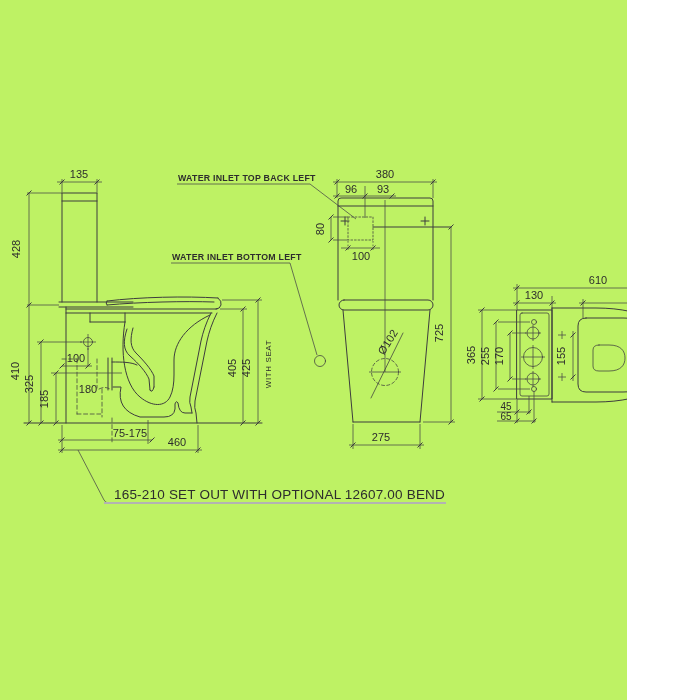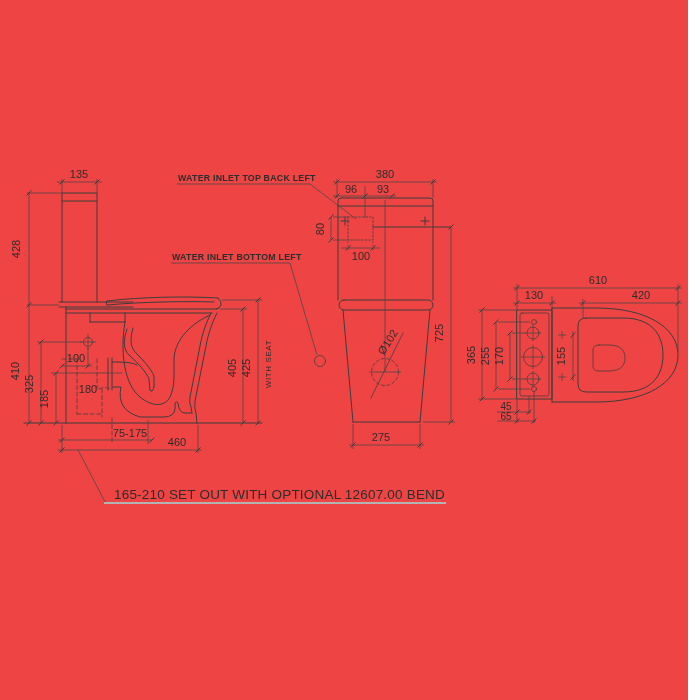"135" .canvas { background: #ef4444 -> #bef264; width: 688px -> 627px }
